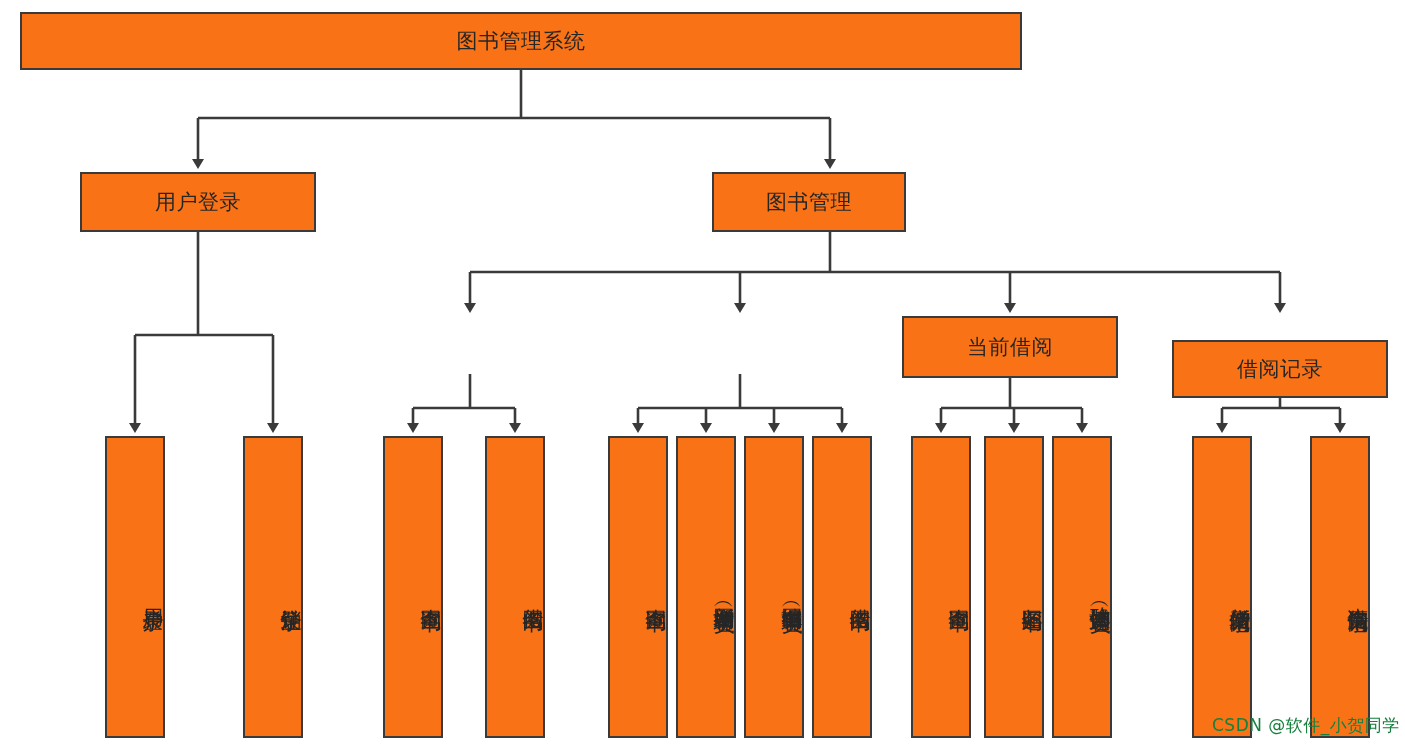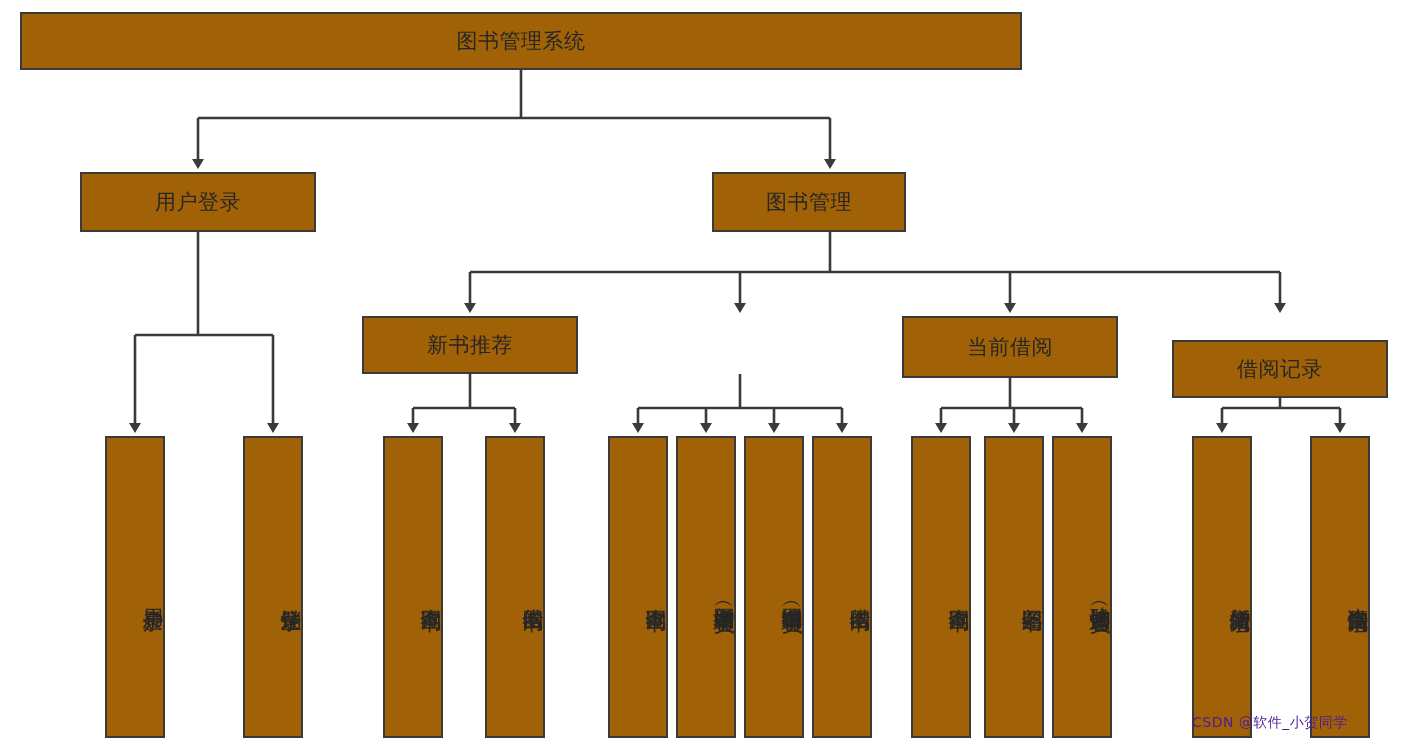"图书管理系统" .node { background: #a16207 -> #f97316 }
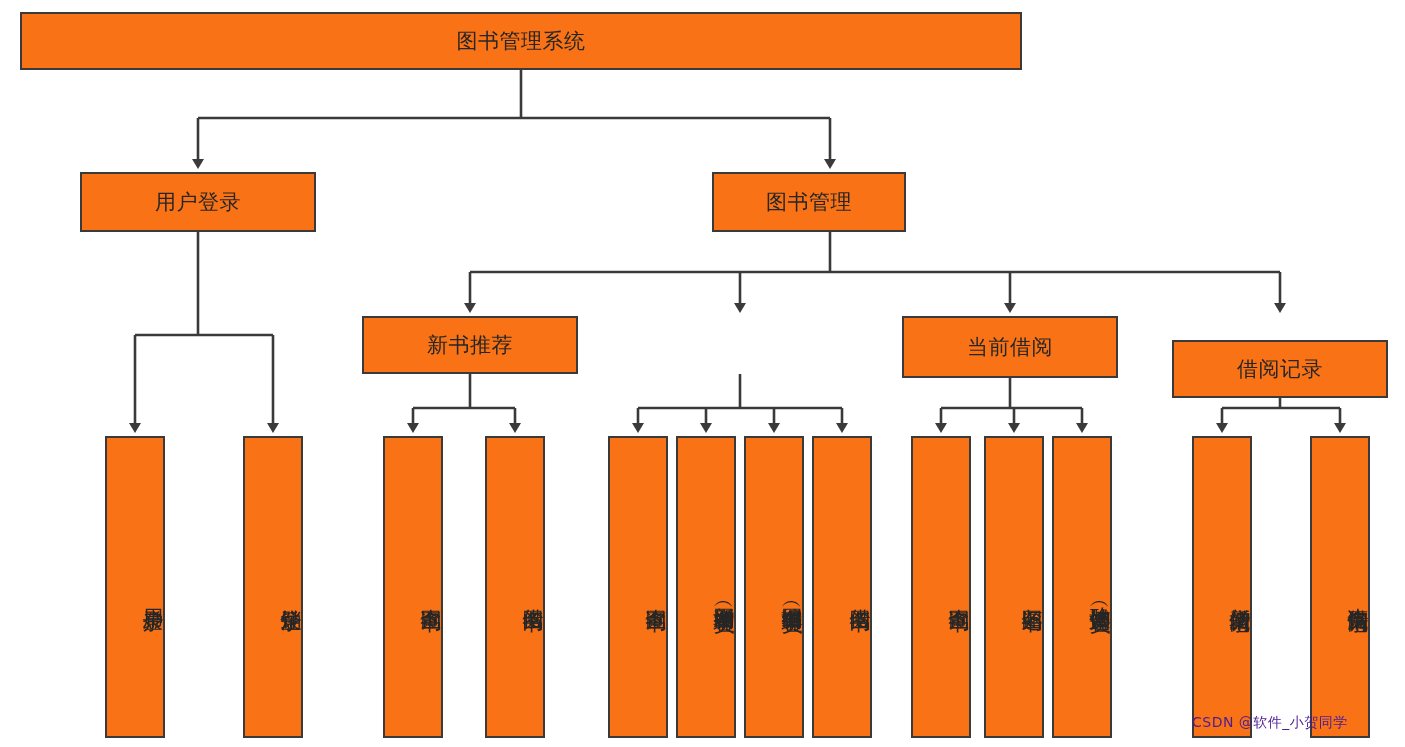"新书推荐" div.node { html: <div> <span>新书推荐</span> </div> -> none }
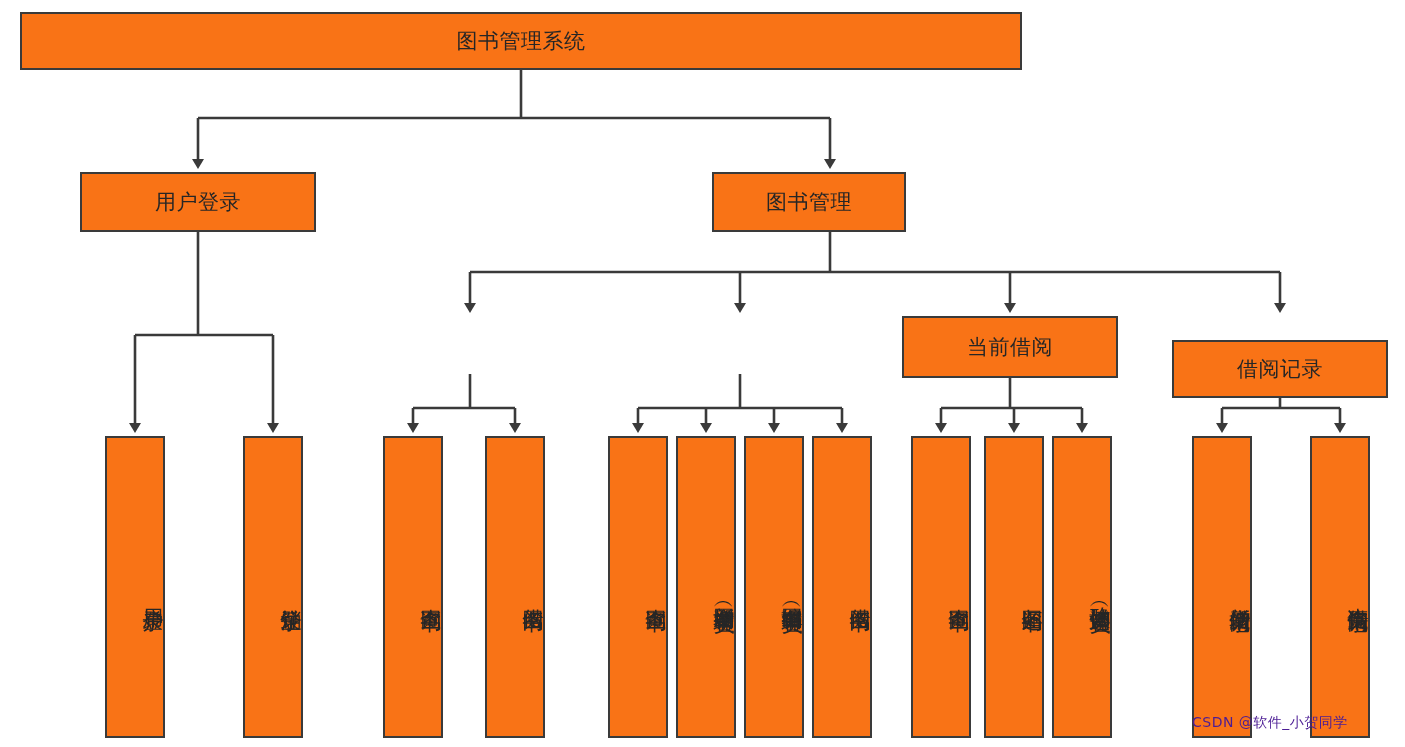"CSDN @软件_小贺同学" .watermark { color: #4c1d95 -> #15803d; font-size: 14px -> 17px; padding-left: none -> 20px }
